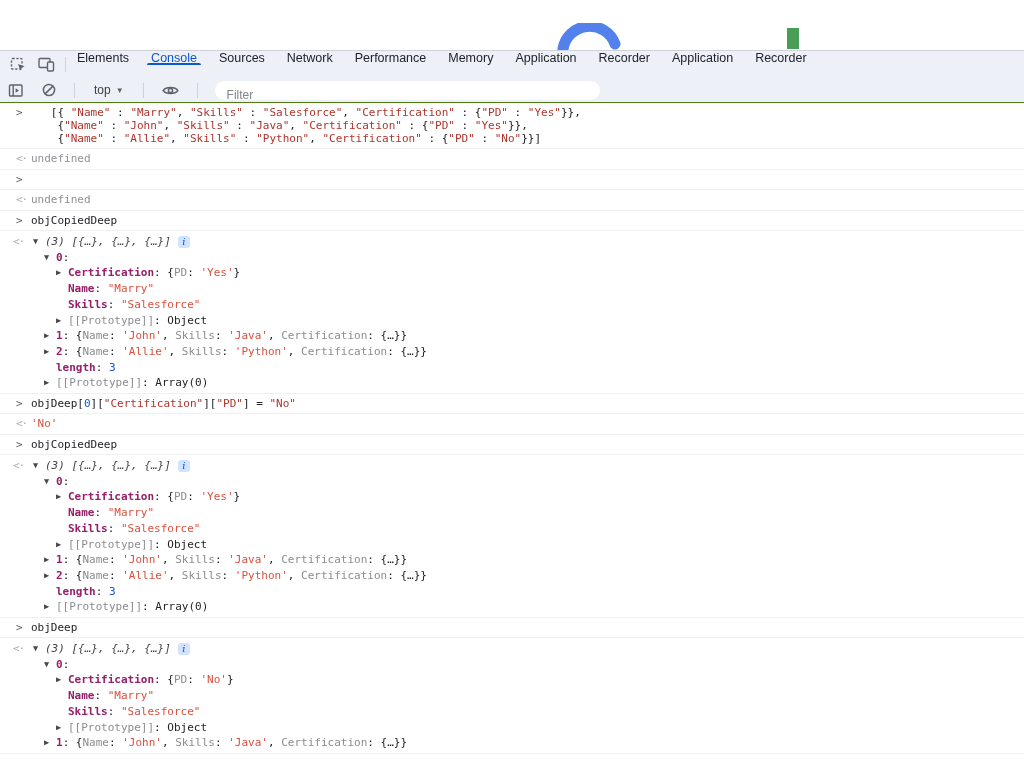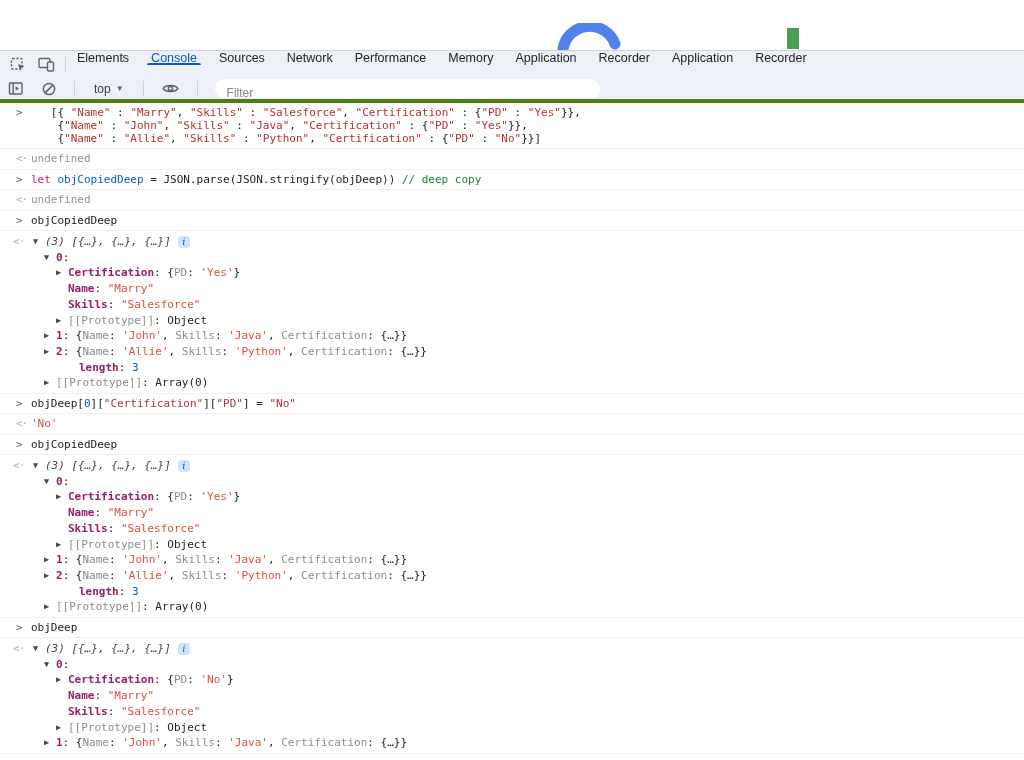"top" .console-toolbar { border-bottom: 4px solid #4d7c0f -> 1px solid #4d7c0f }
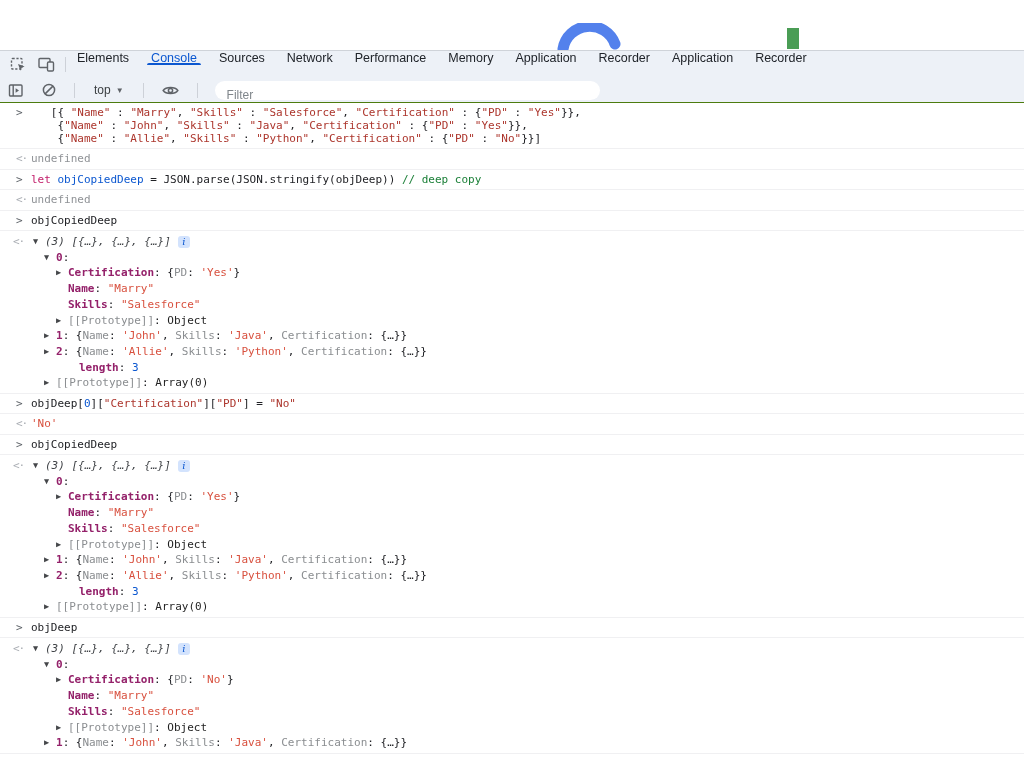"let objCopiedDeep =" div.ebody { html: <div> <div><span>let</span><span> </span><span>objCopiedDeep</span><span> = JSON.parse(JSON.stringify(objDeep)) </span><span>// deep copy</span></div> </div> -> none }
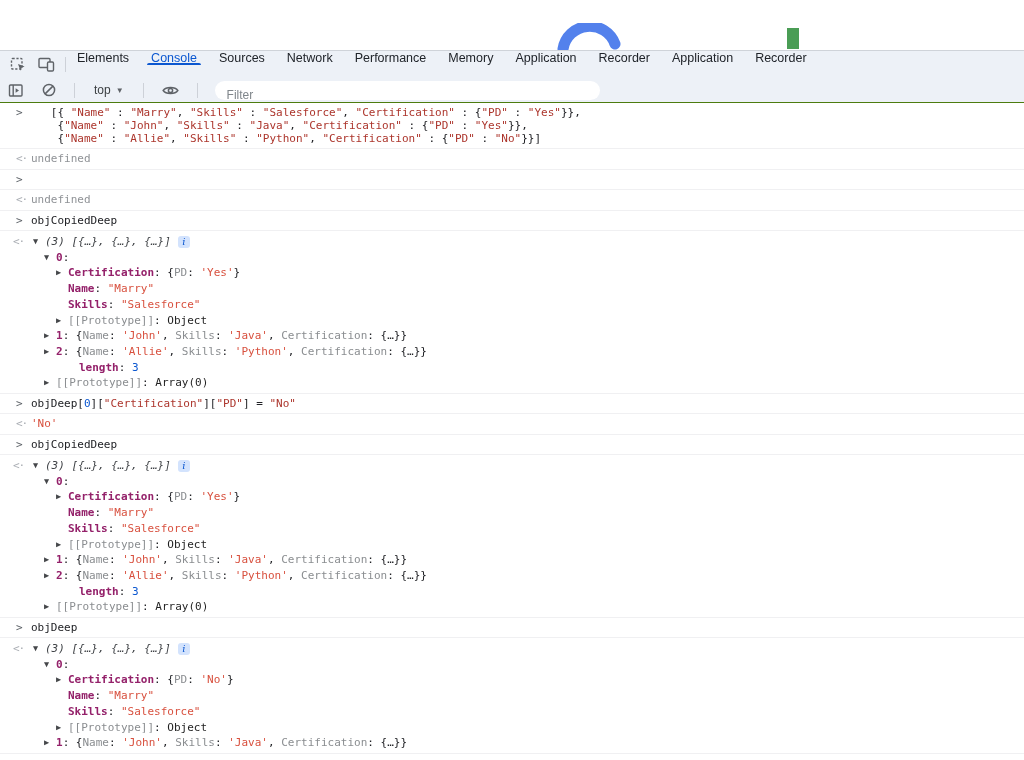"length: 3" .trow.notw { padding-left: 79px -> 56px }
